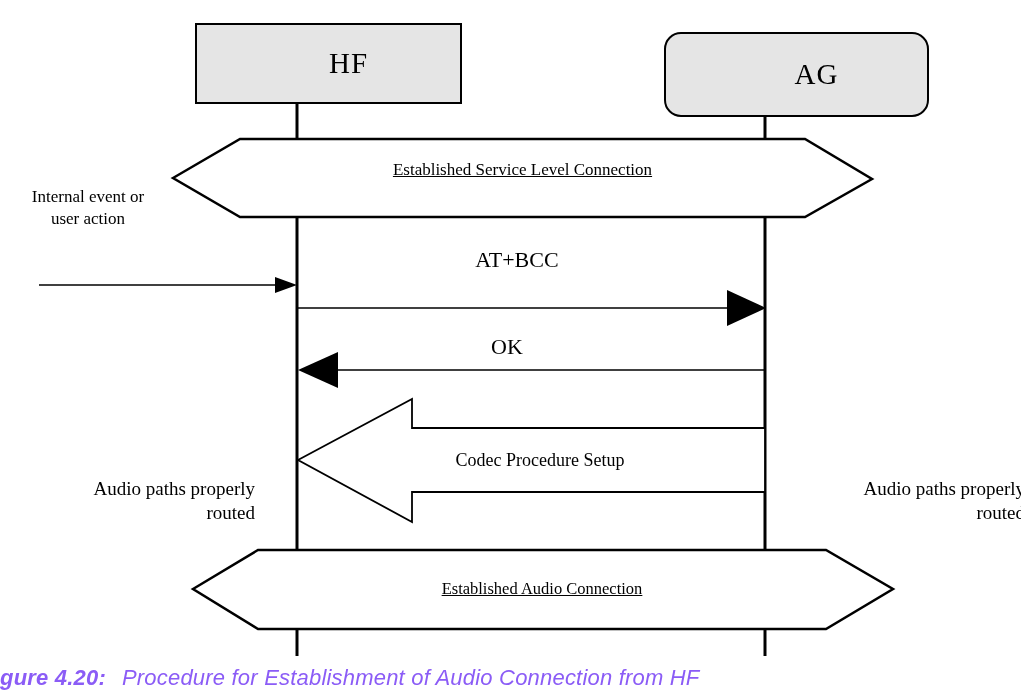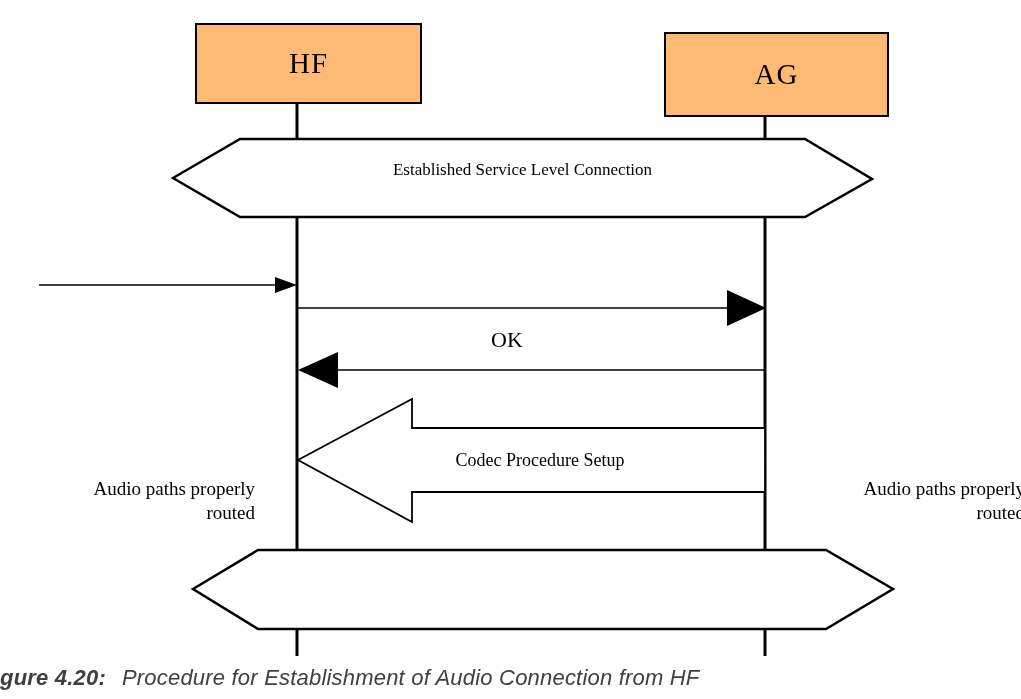"HF" .actor-box { background: #fdba74 -> #e5e5e5; padding-left: none -> 40px }
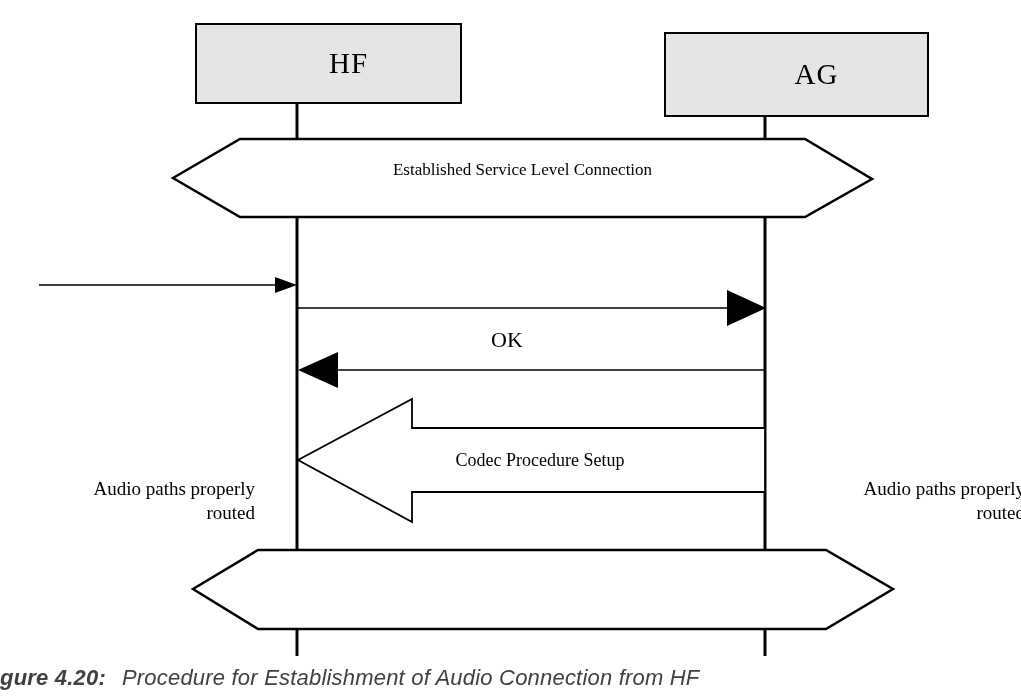"AG" div.actor-box { border-radius: none -> 17px }
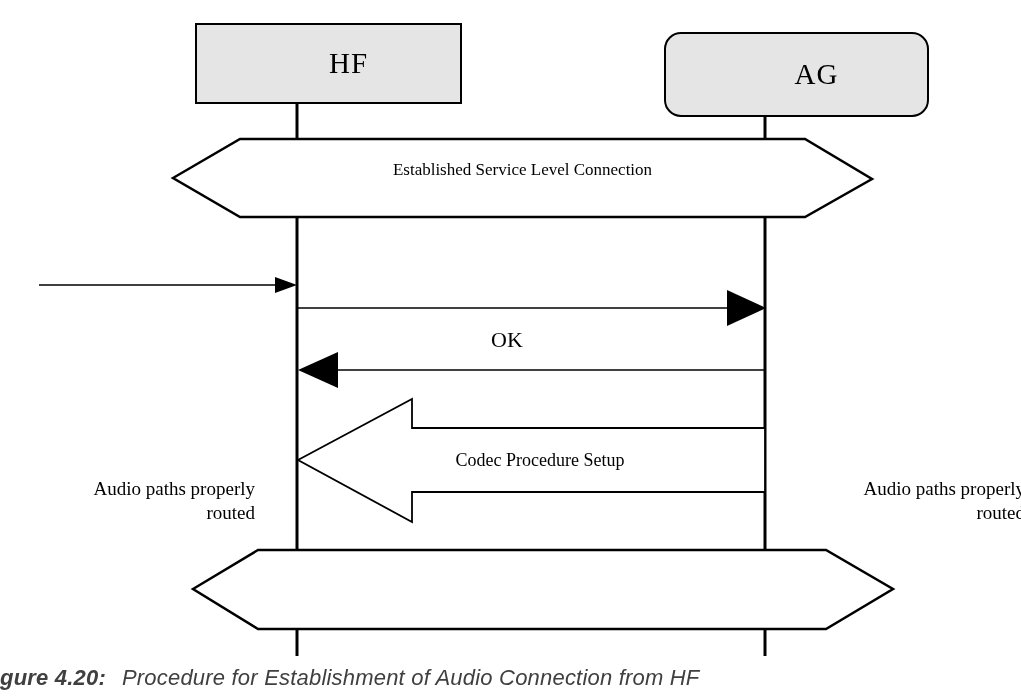"Established Service Level Connection" .banner-label { text-decoration: none -> underline }
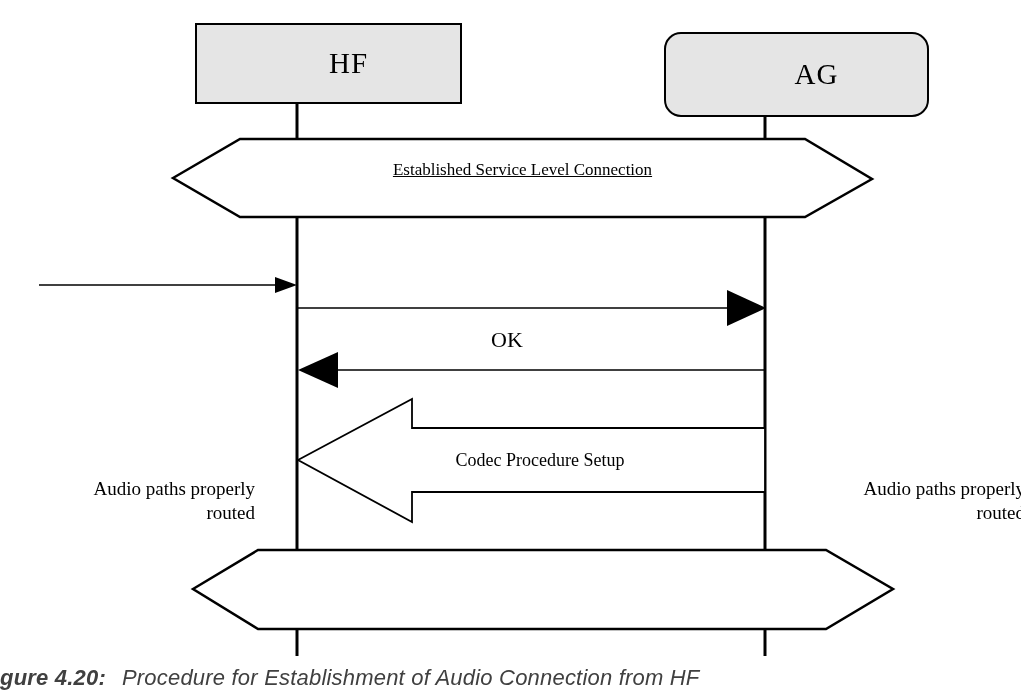"Internal event or" div { html: none -> <div>Internal event or</div> }
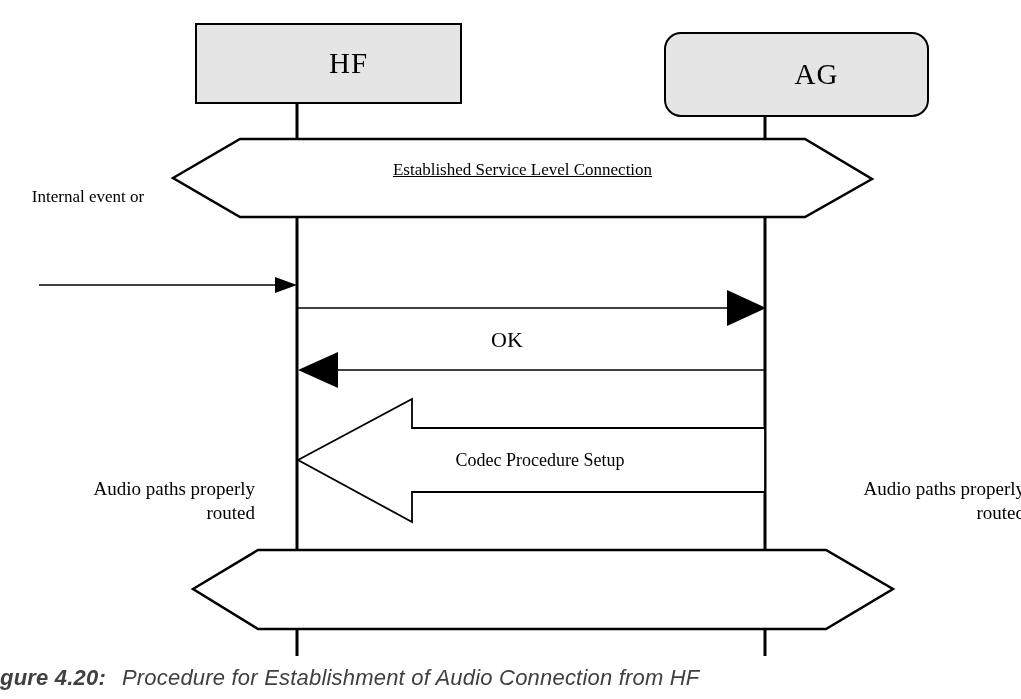"user action" div { html: none -> <div>user action</div> }
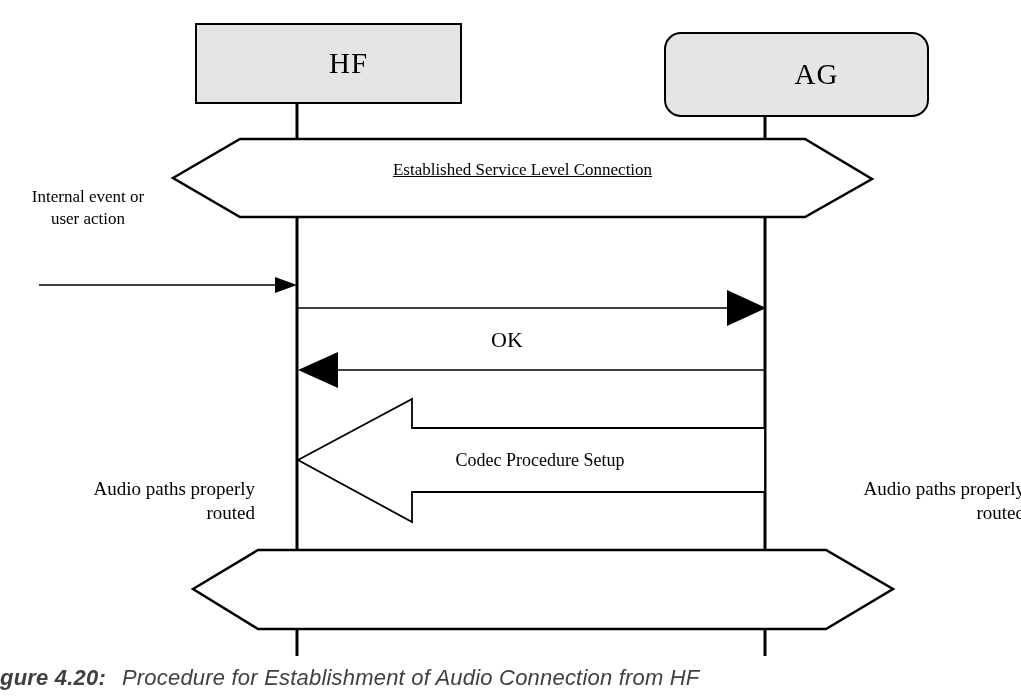"AT+BCC" div.msg-label { html: none -> <div>AT+BCC</div> }
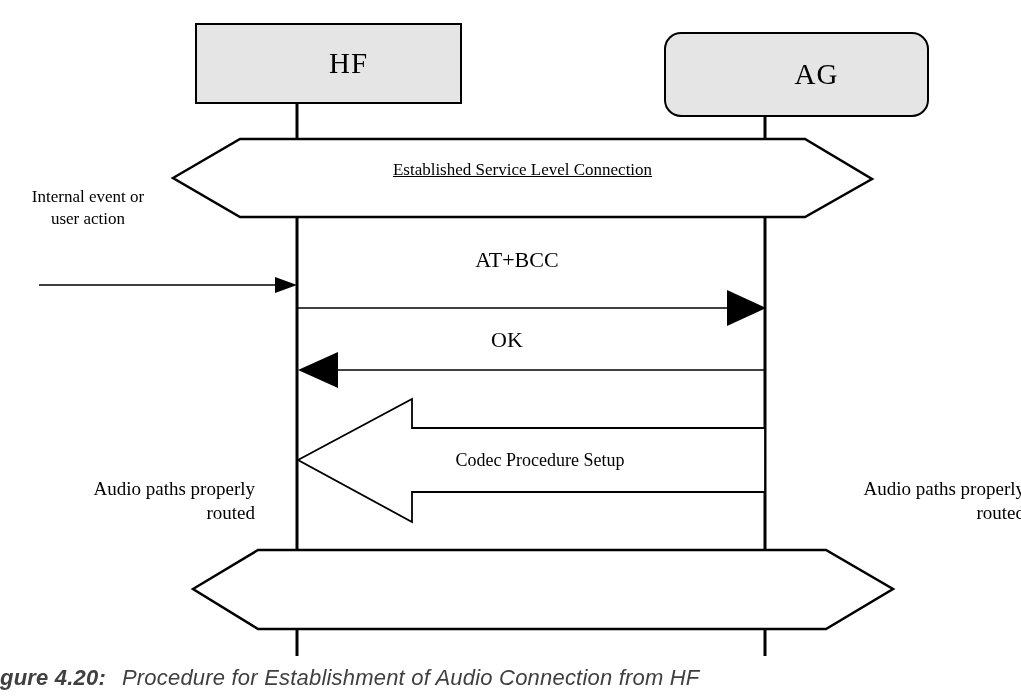"OK" div.msg-label { top: 327px -> 334px }
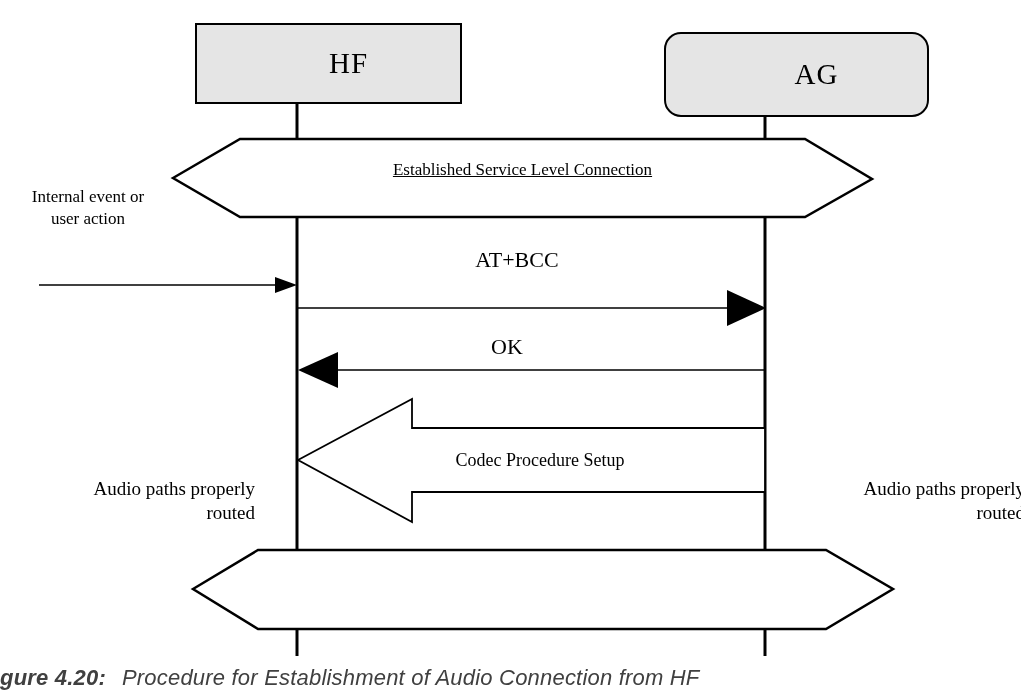"Established Audio Connection" div.banner-label { html: none -> <div>Established Audio Connection</div> }
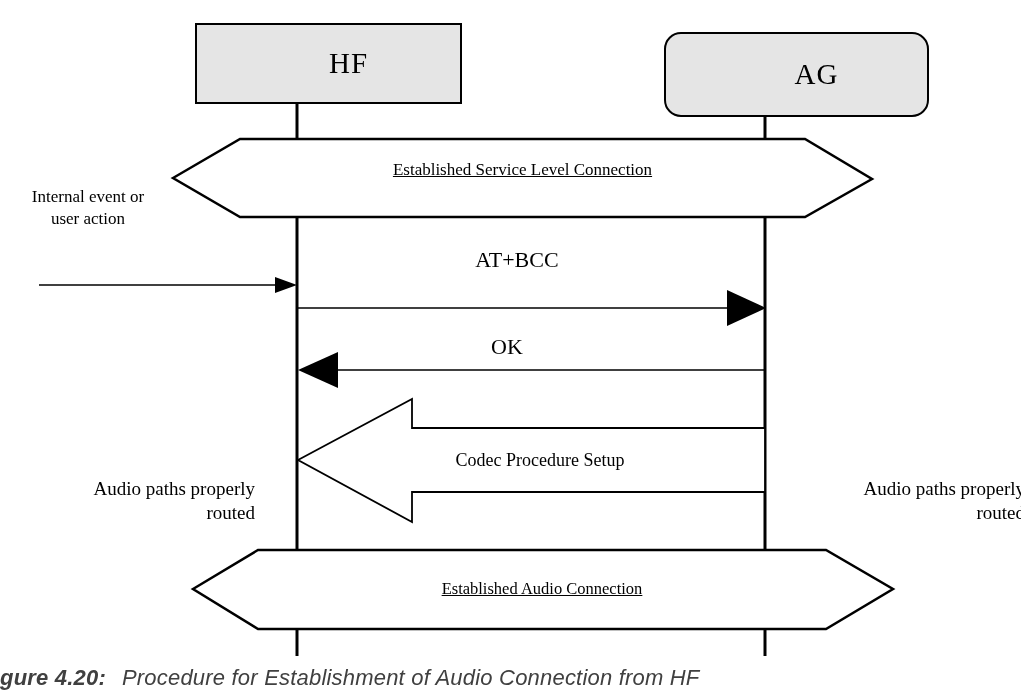"gure 4.20: Procedure for Establishment" .caption { color: #404040 -> #8b5cf6 }
